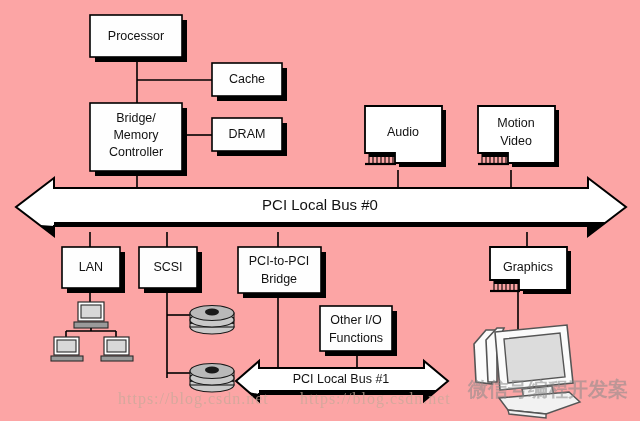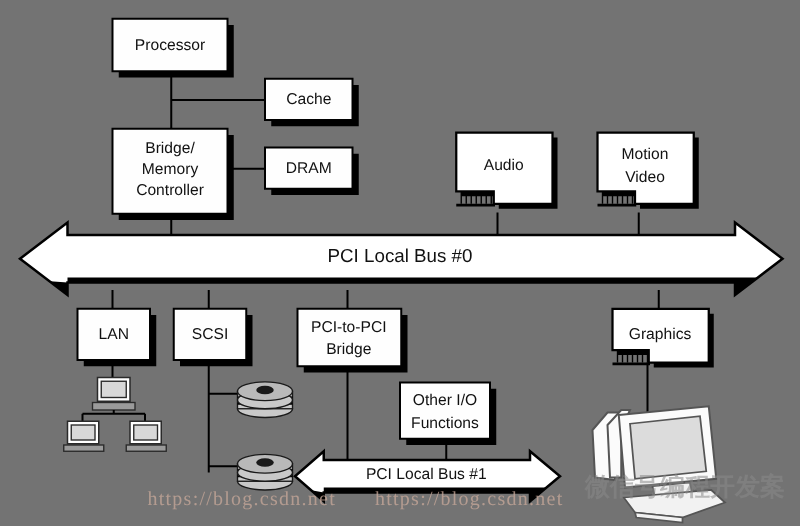"Processor" #canvas { background: #737373 -> #fca5a5 }
